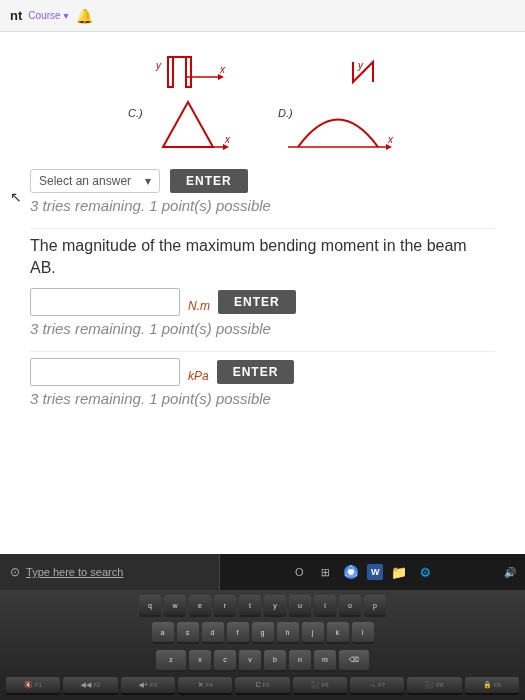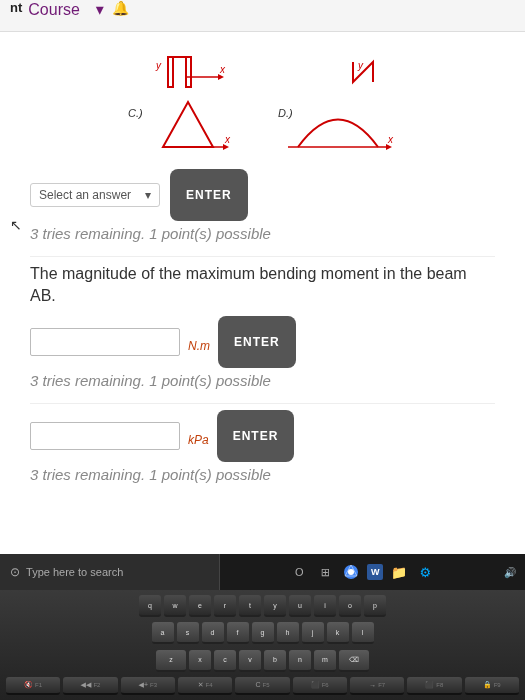"nt" .top-bar { align-items: flex-start -> center }
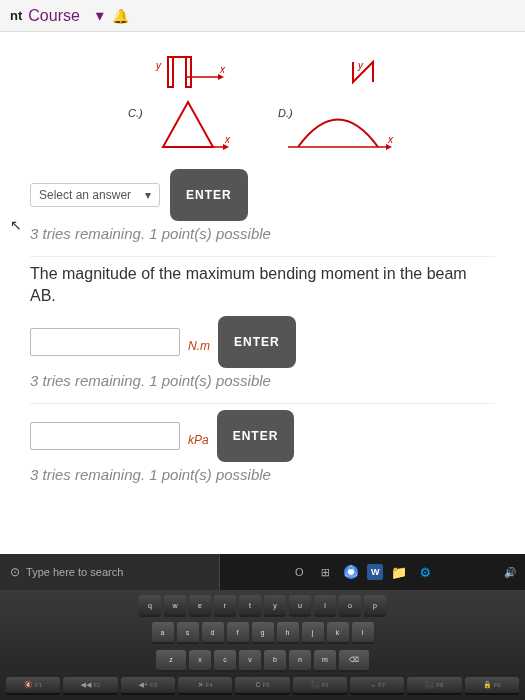"Course" .top-bar-course { color: #701a75 -> #8b5cf6; font-size: 16px -> 10px; gap: 16px -> 3px }
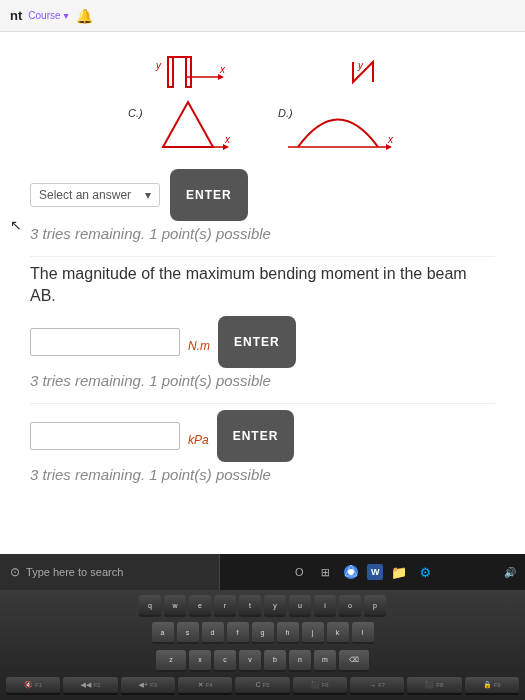"ENTER" .enter-btn { border-radius: 8px -> 2px; padding: 19px 16px -> 5px 16px }
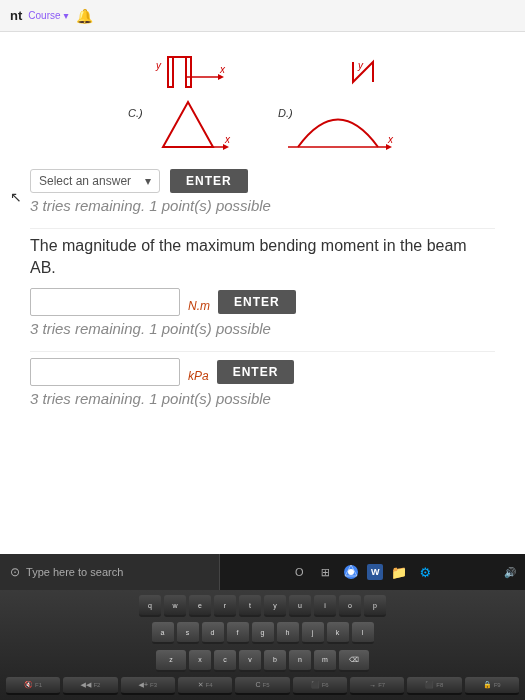"Type here to search" .search-text { text-decoration: none -> underline }
